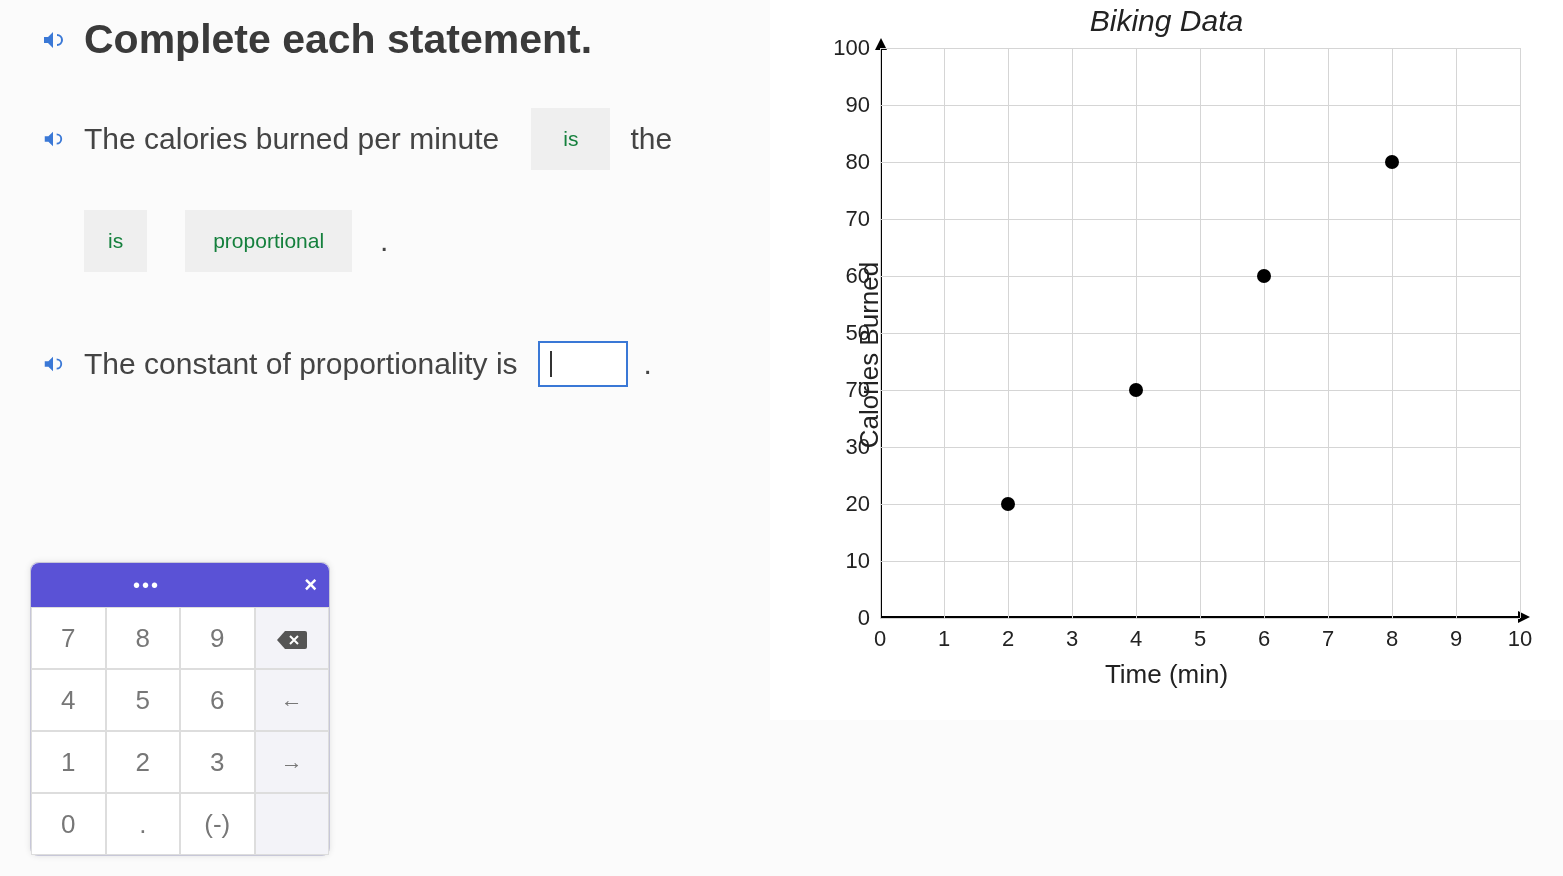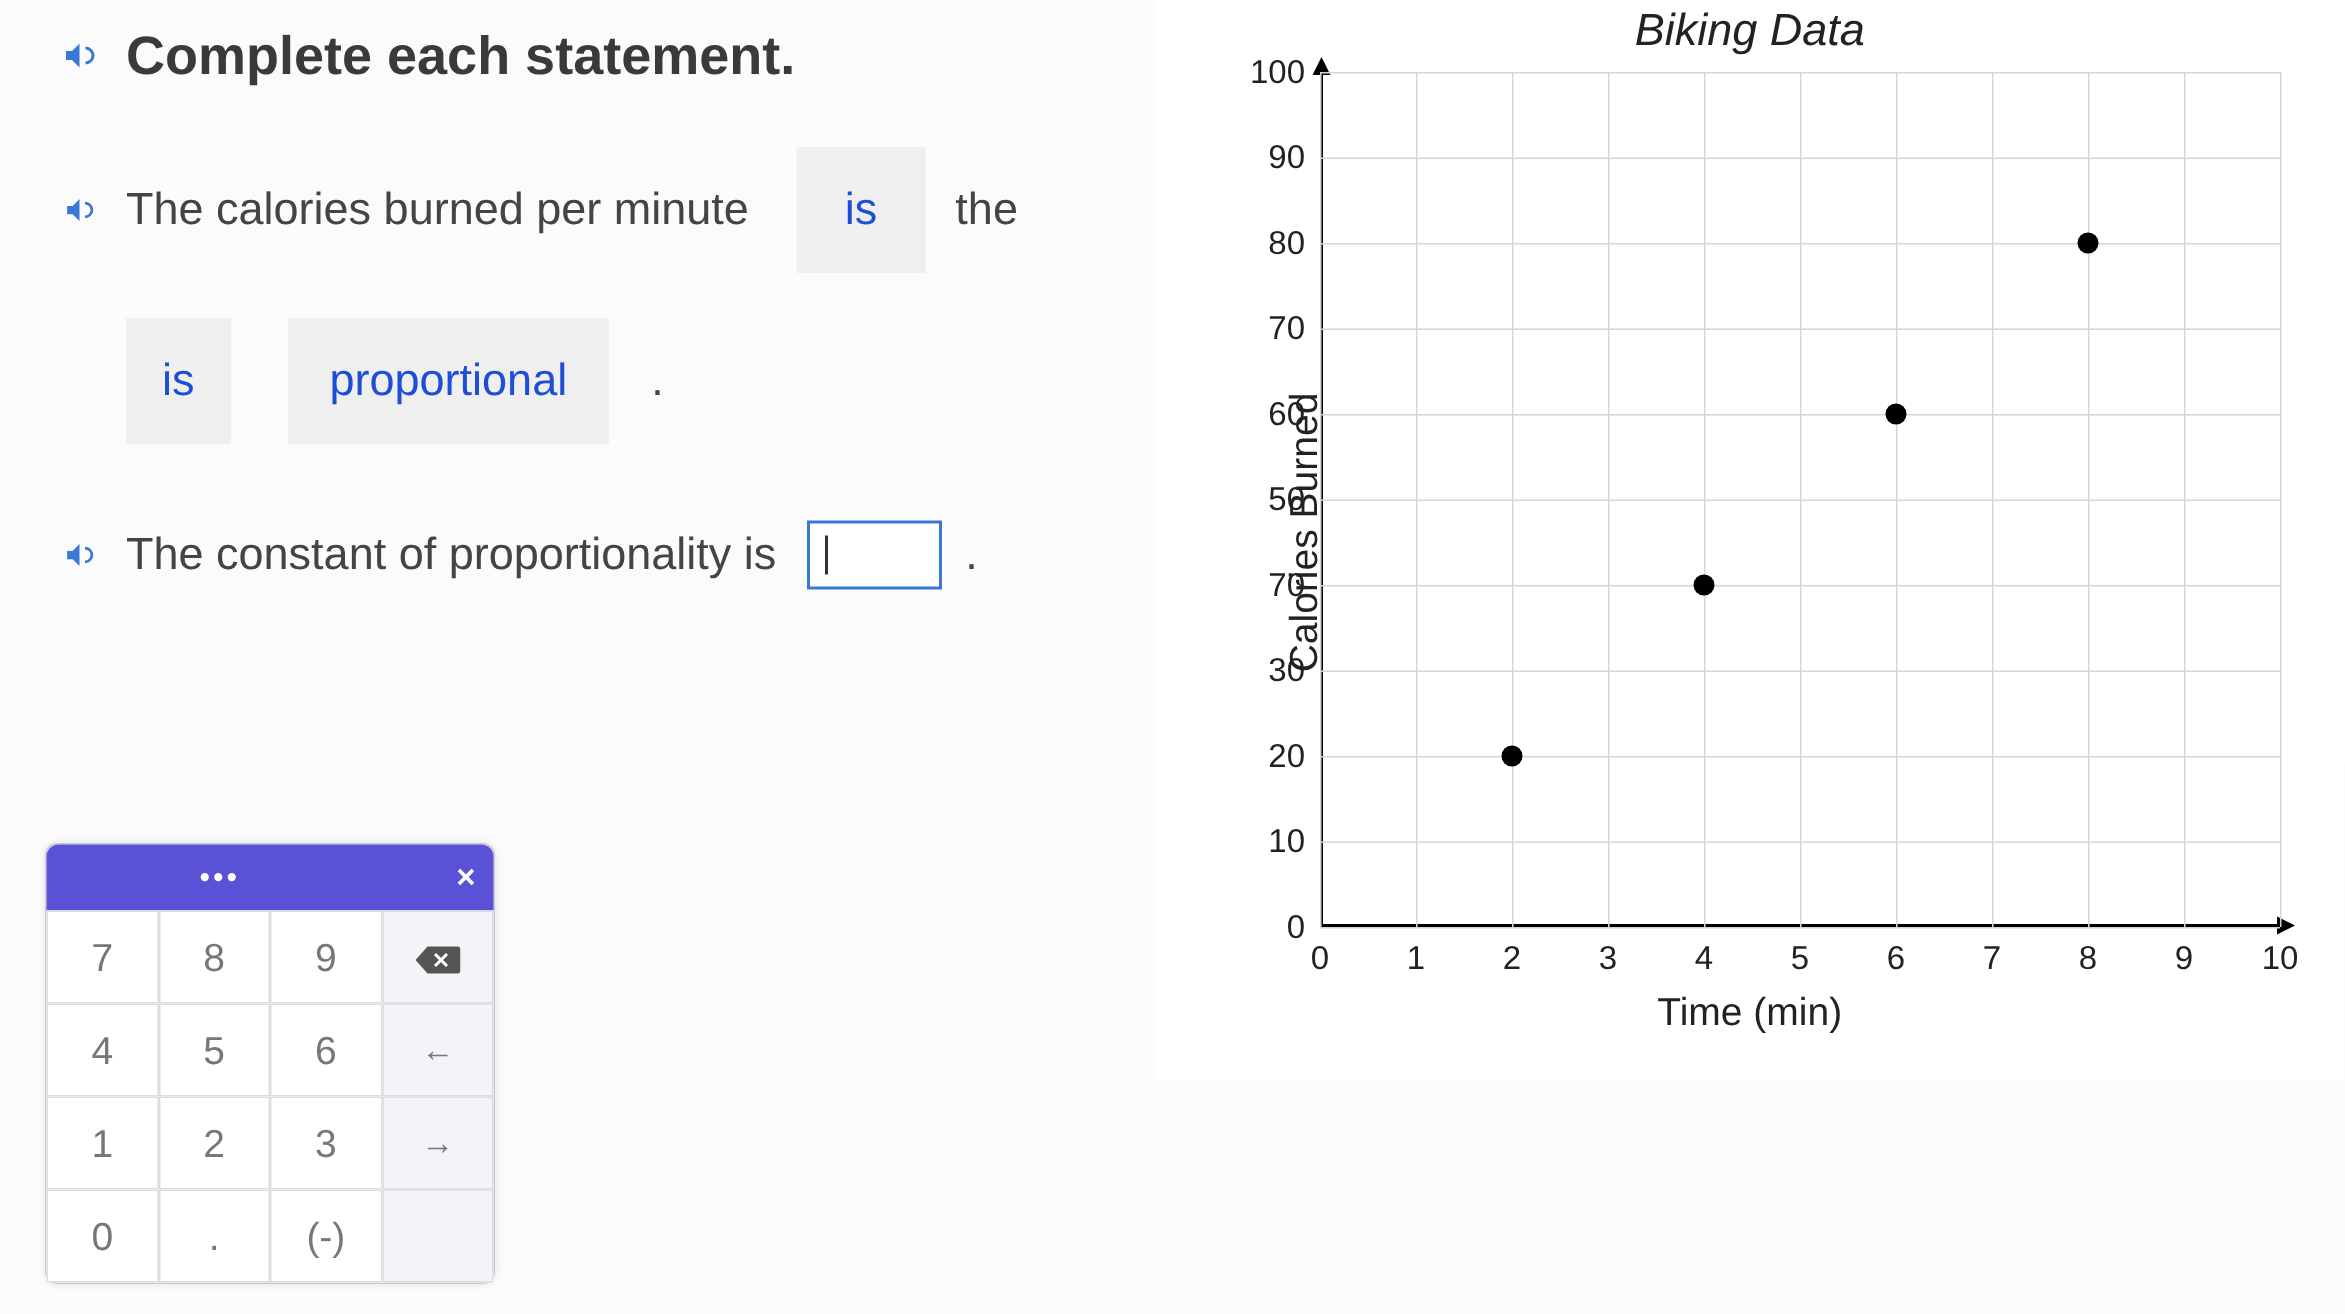"Complete each statement." .line.first { font-size: 36px -> 41px }
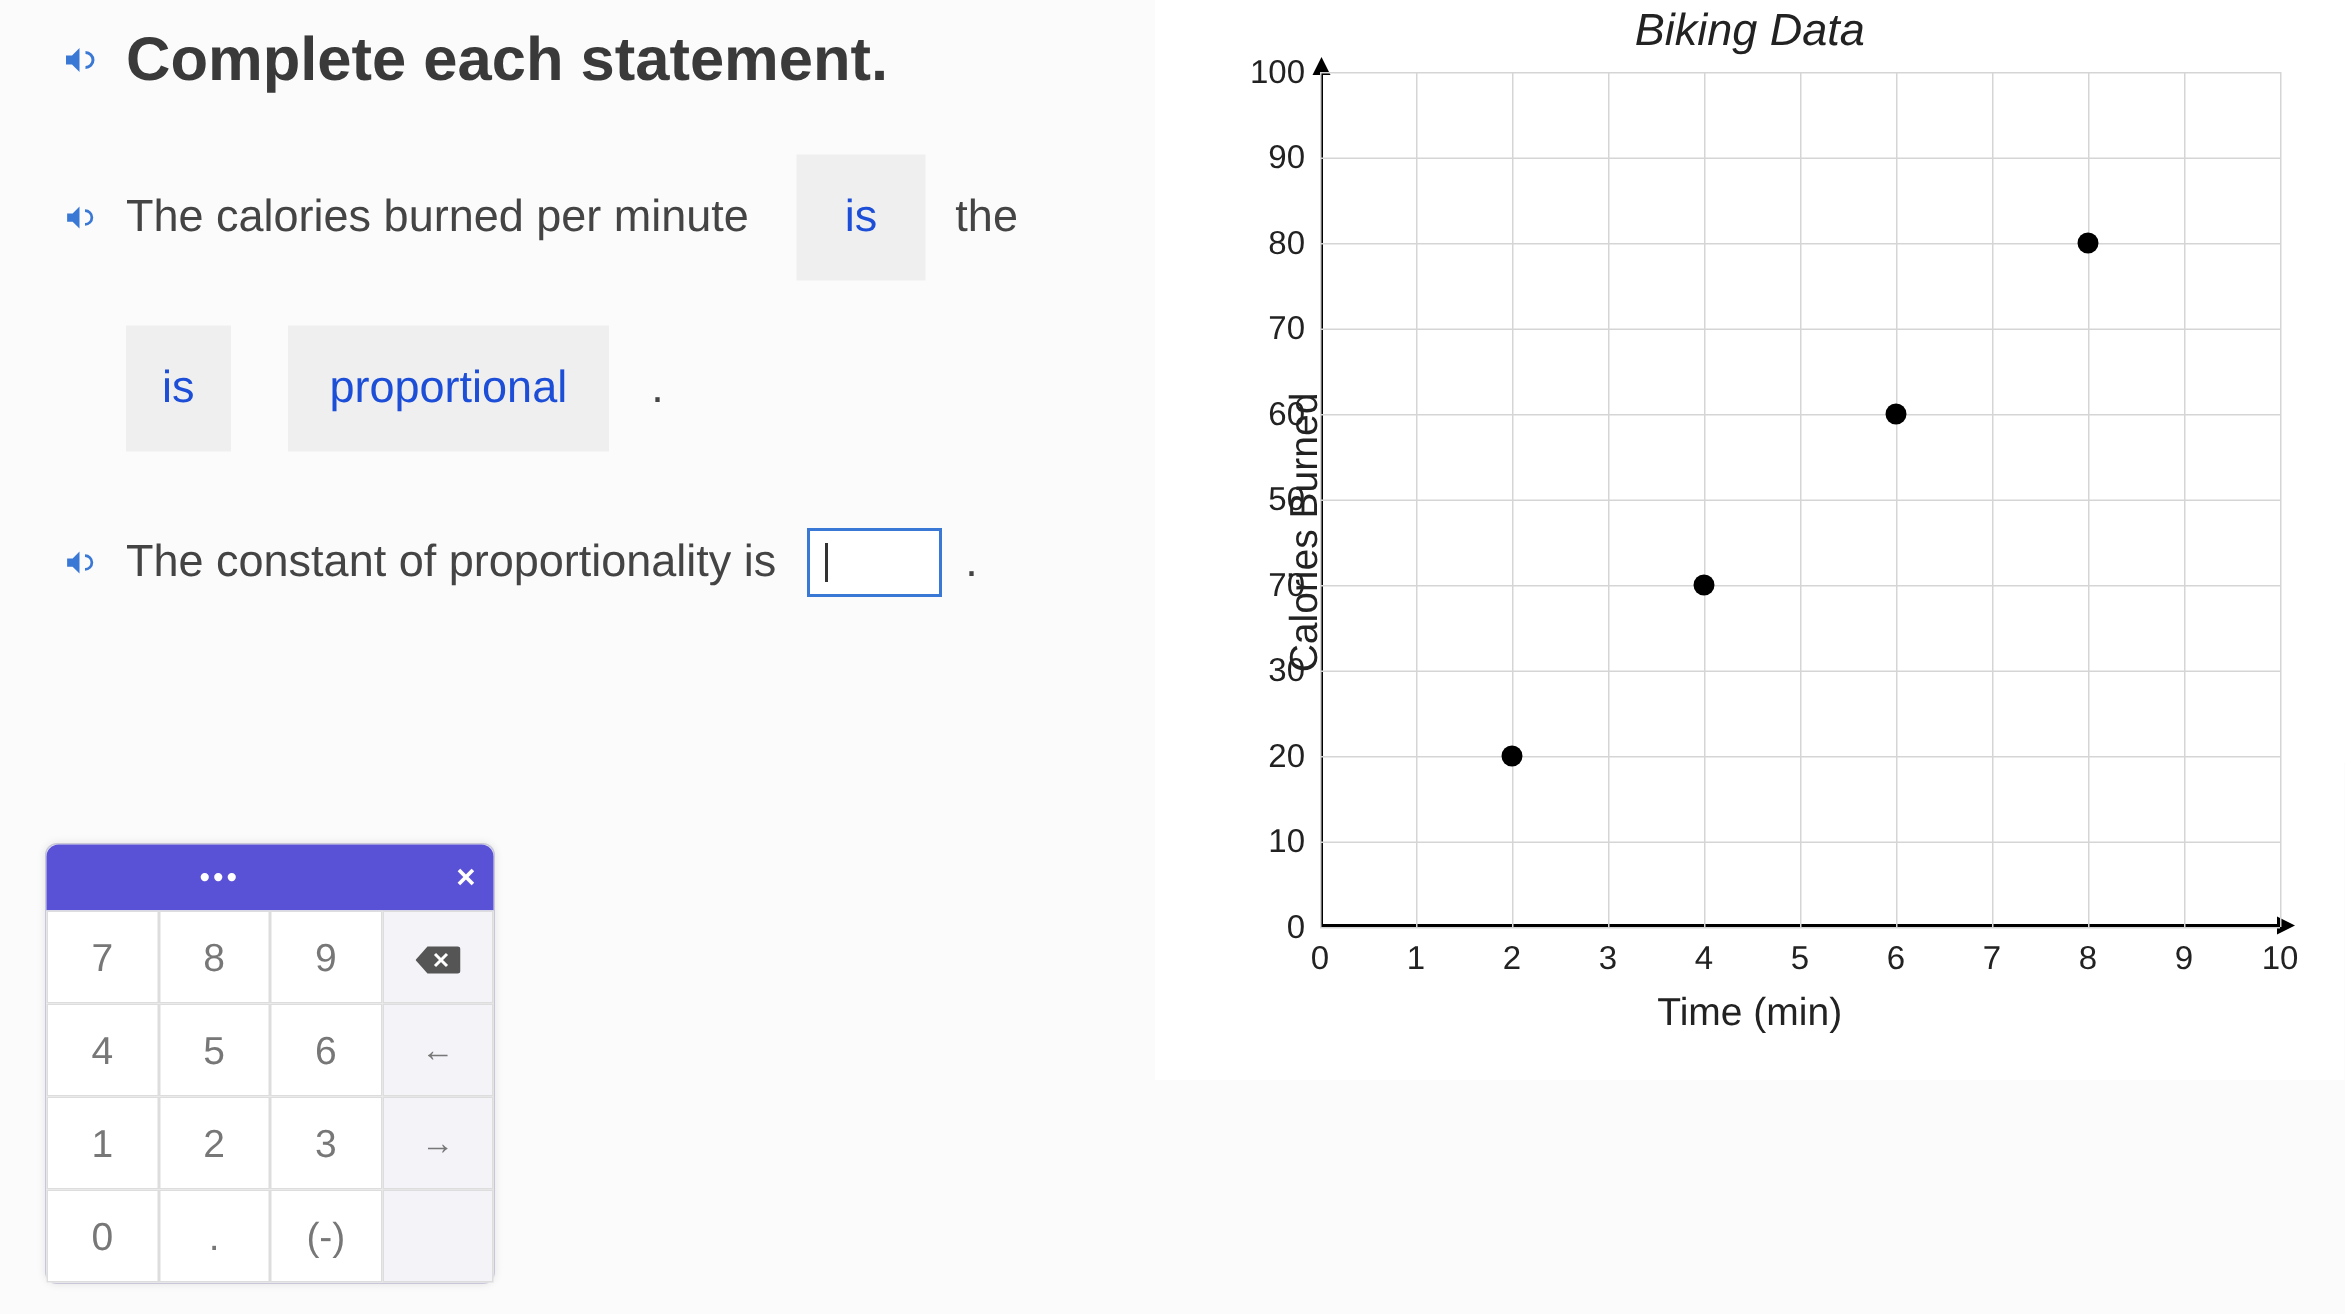"is" .filled-select { color: #1d4ed8 -> #15803d; font-size: 30px -> 21px }
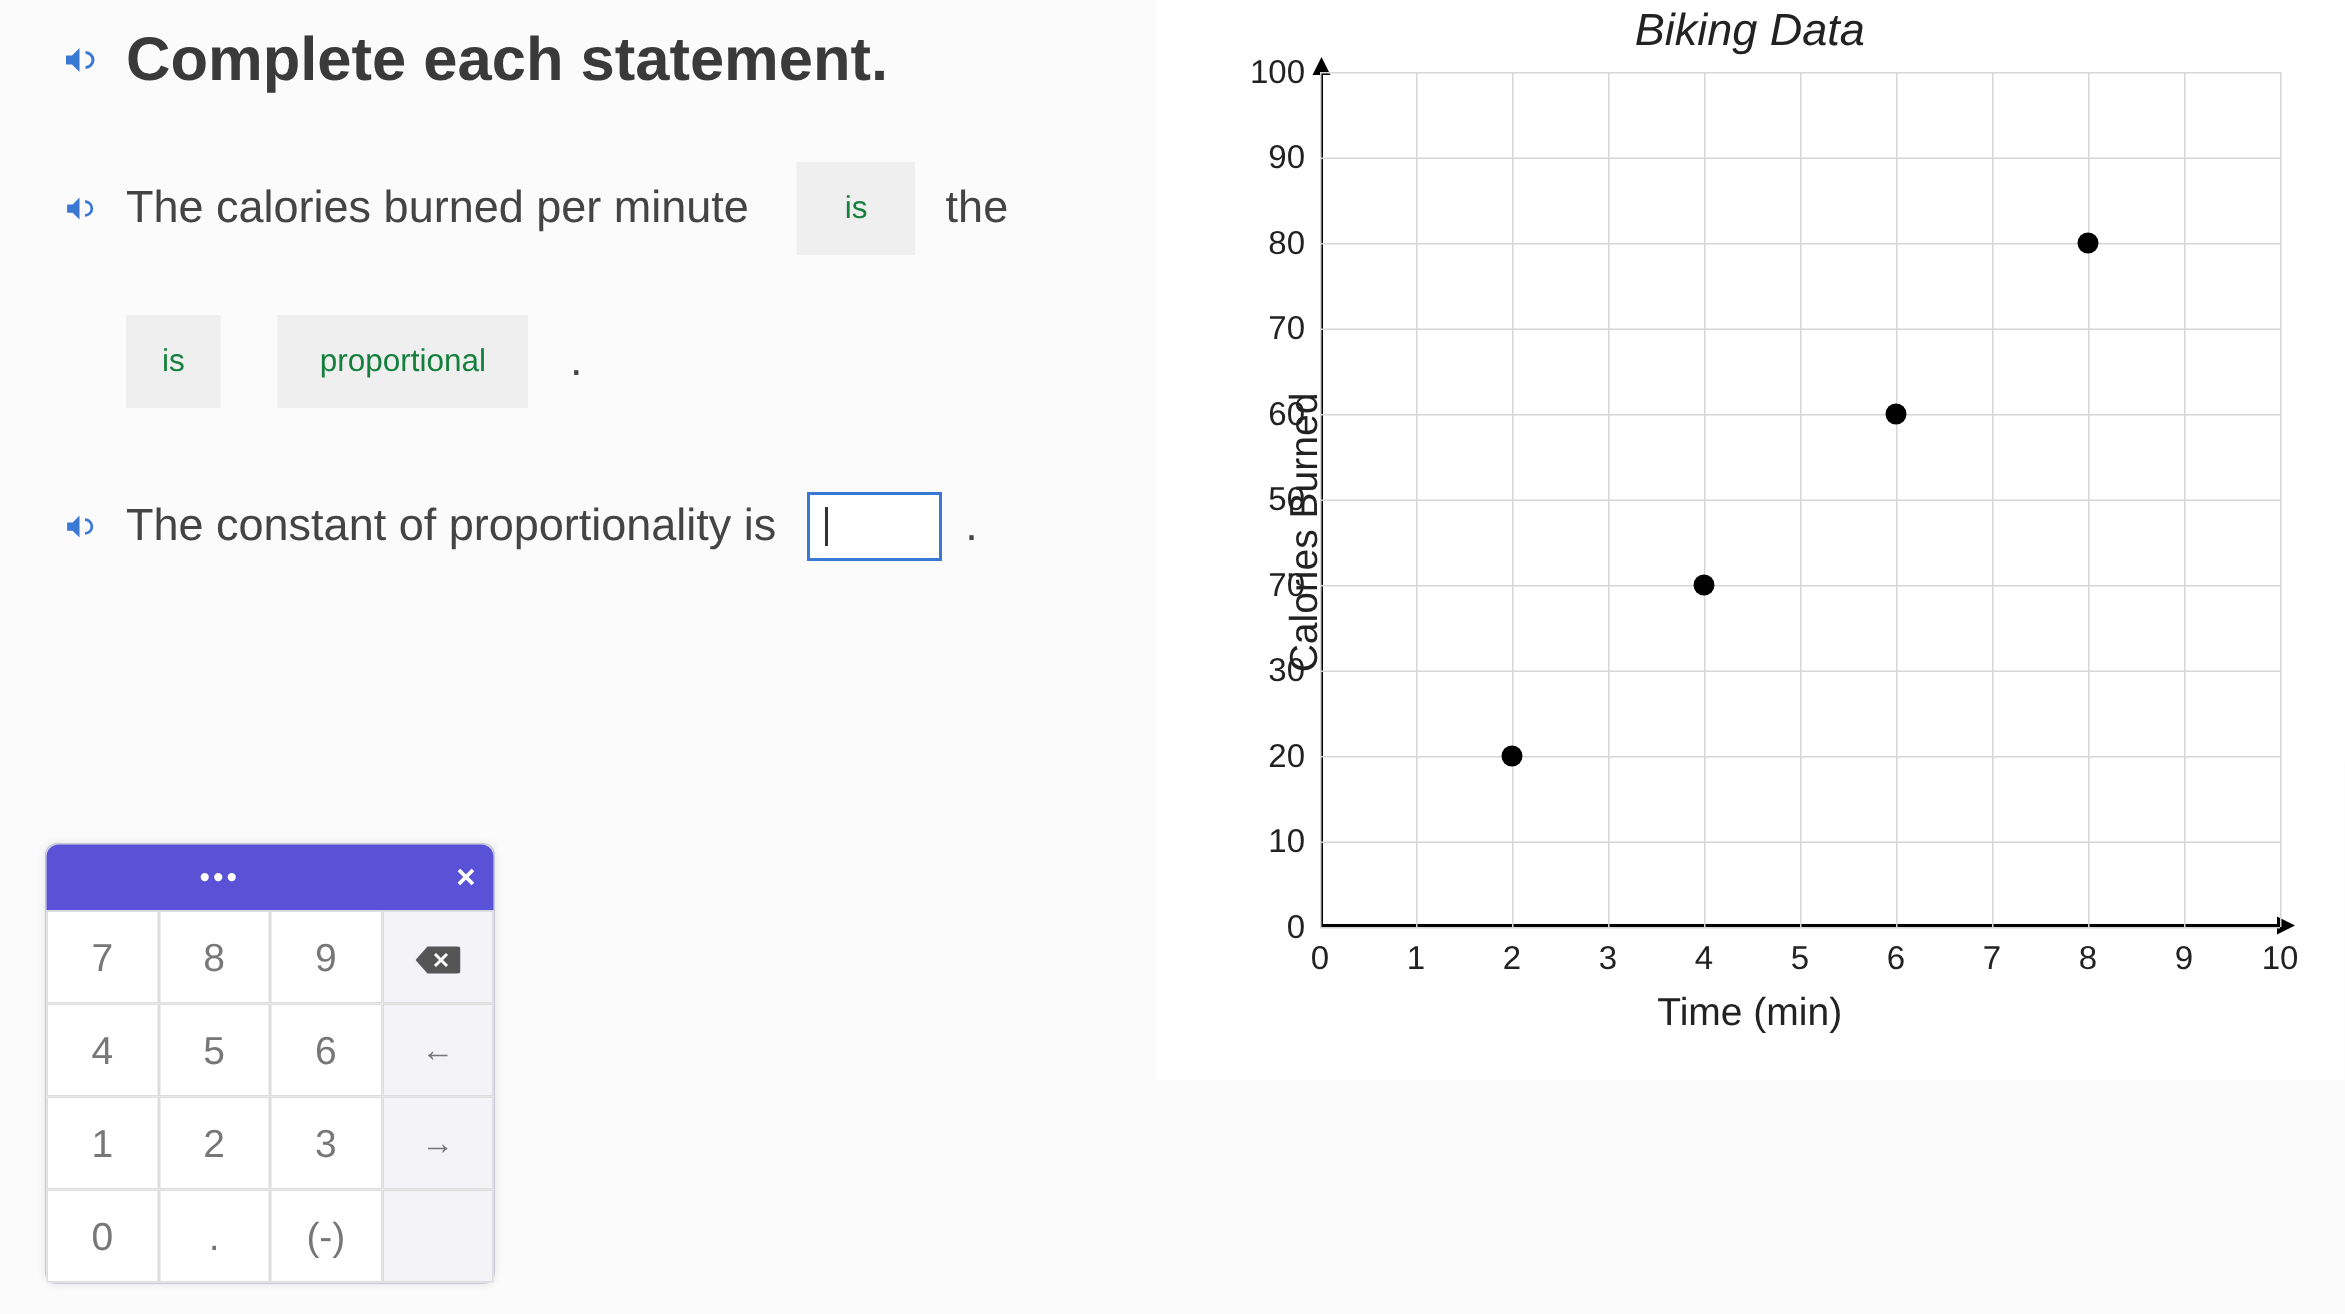"The constant of proportionality is" div.line { margin-top: 51px -> 64px }
